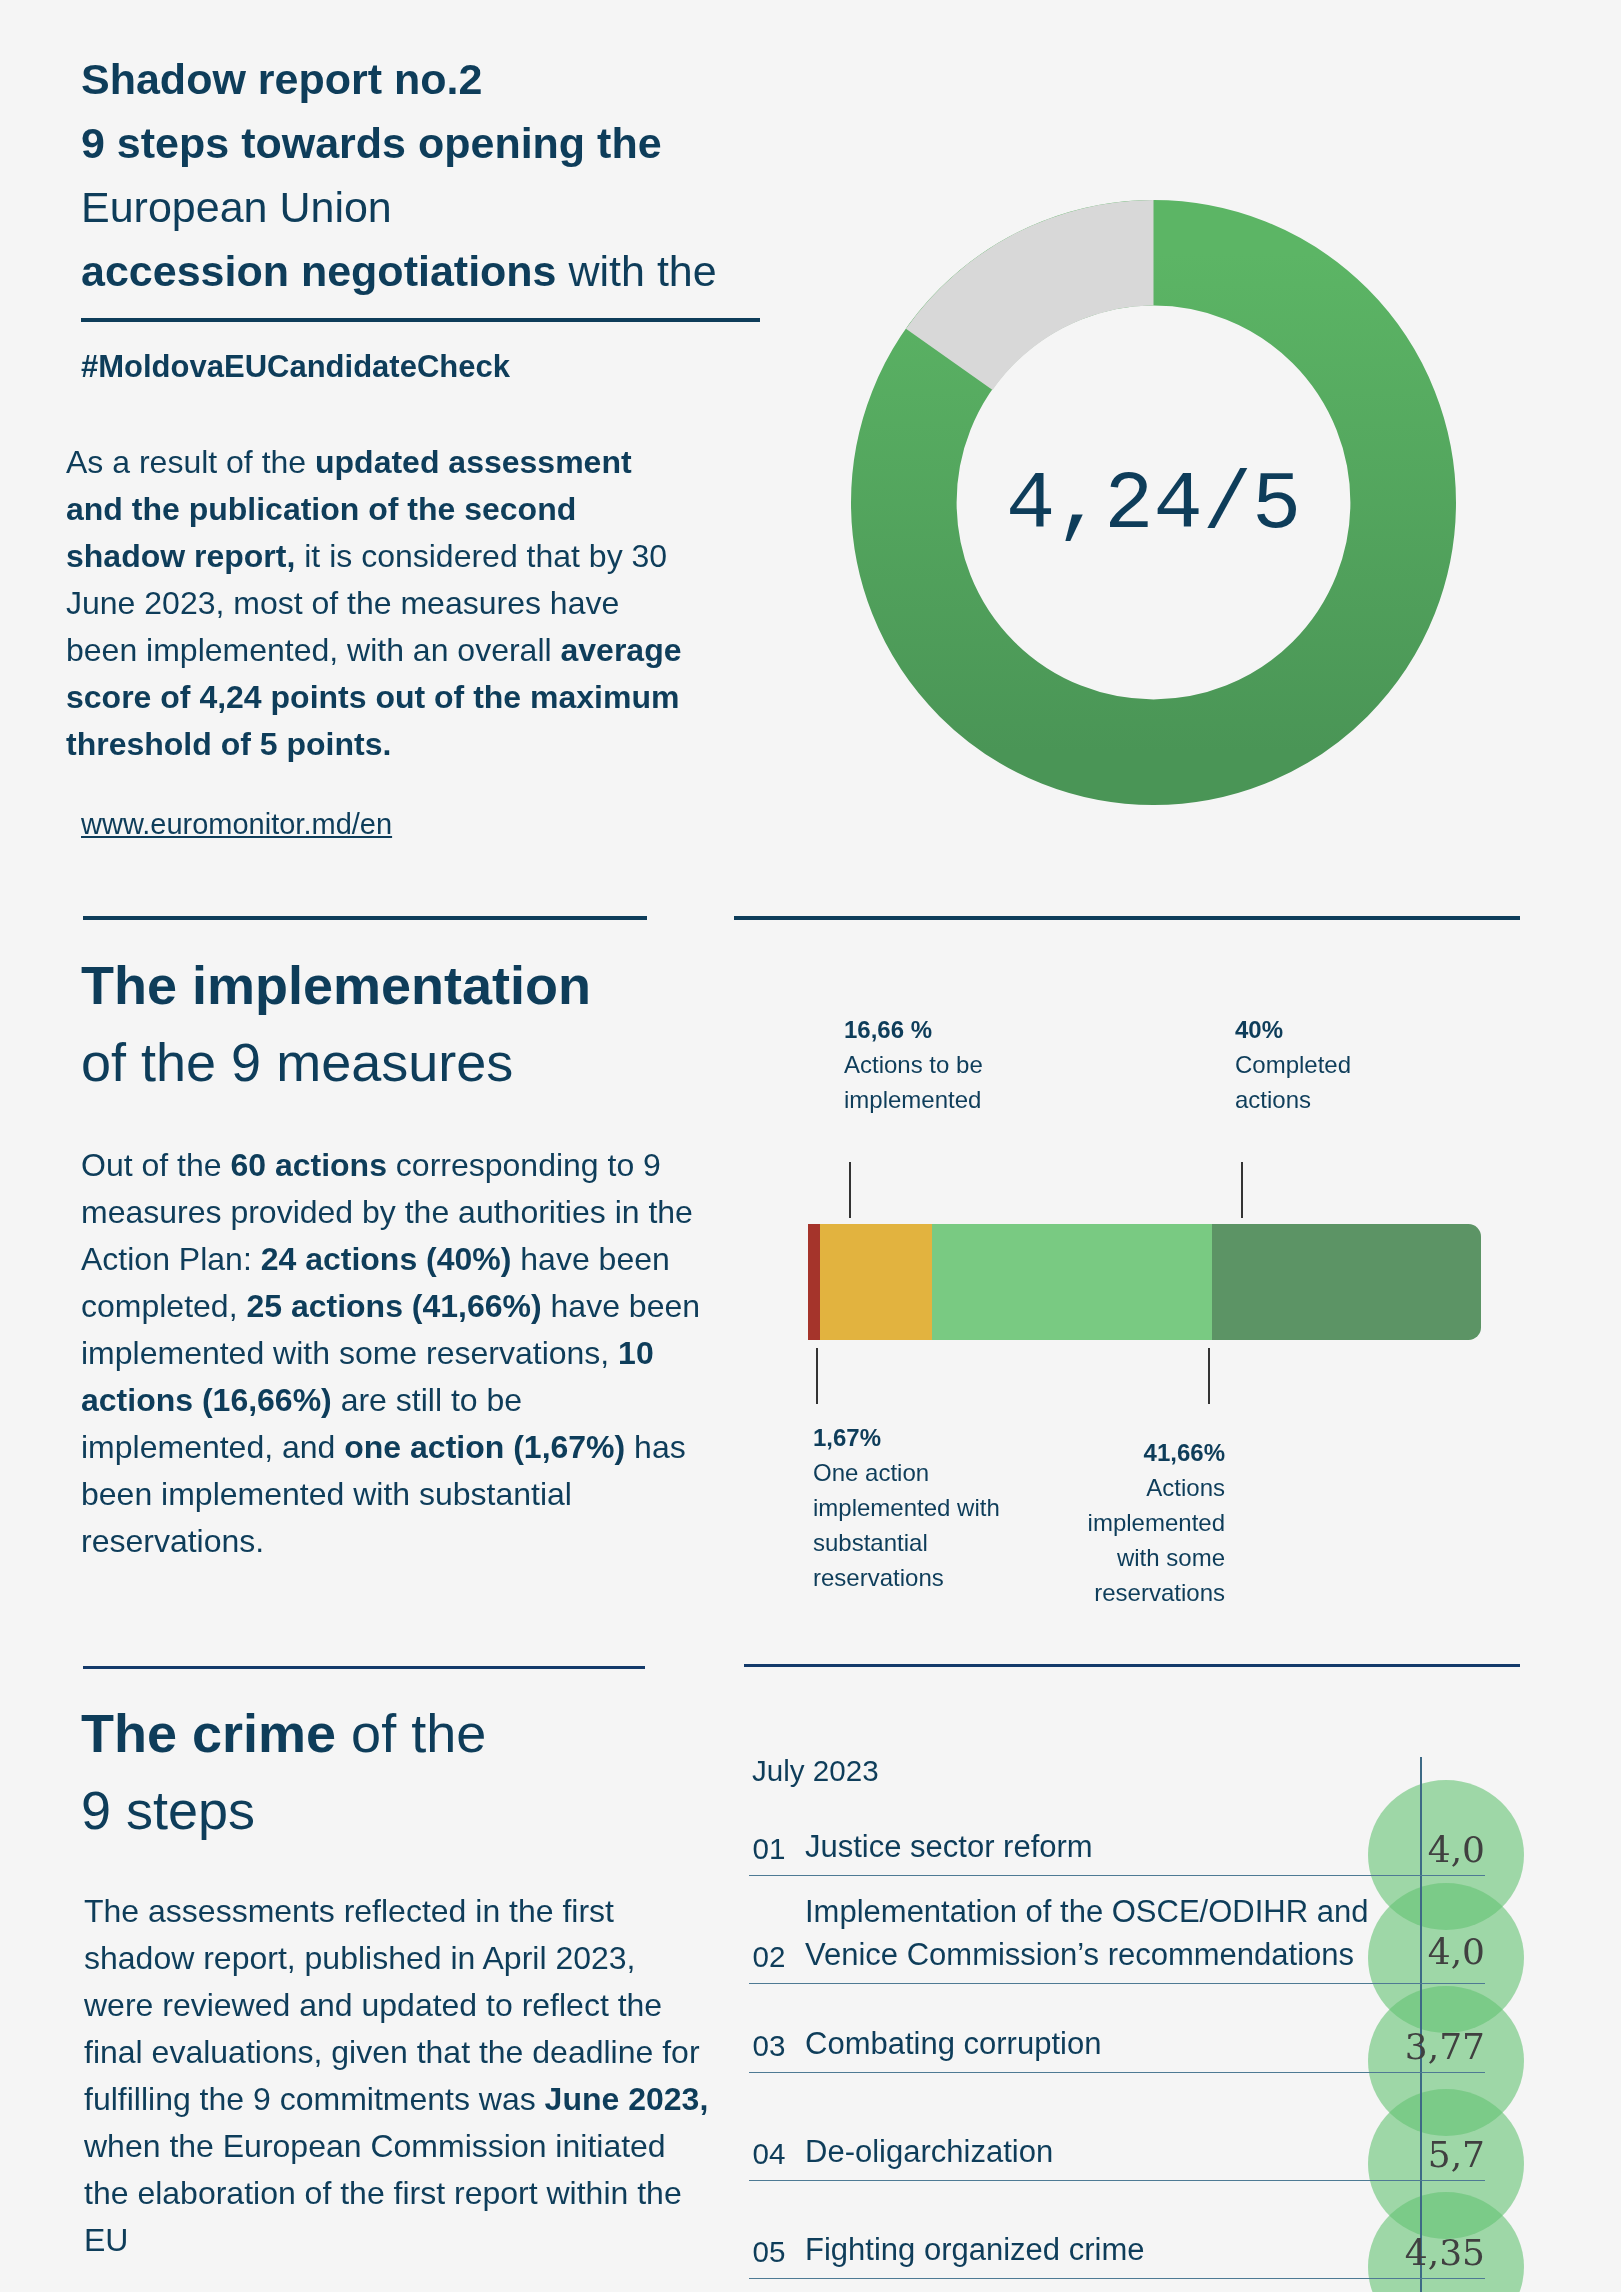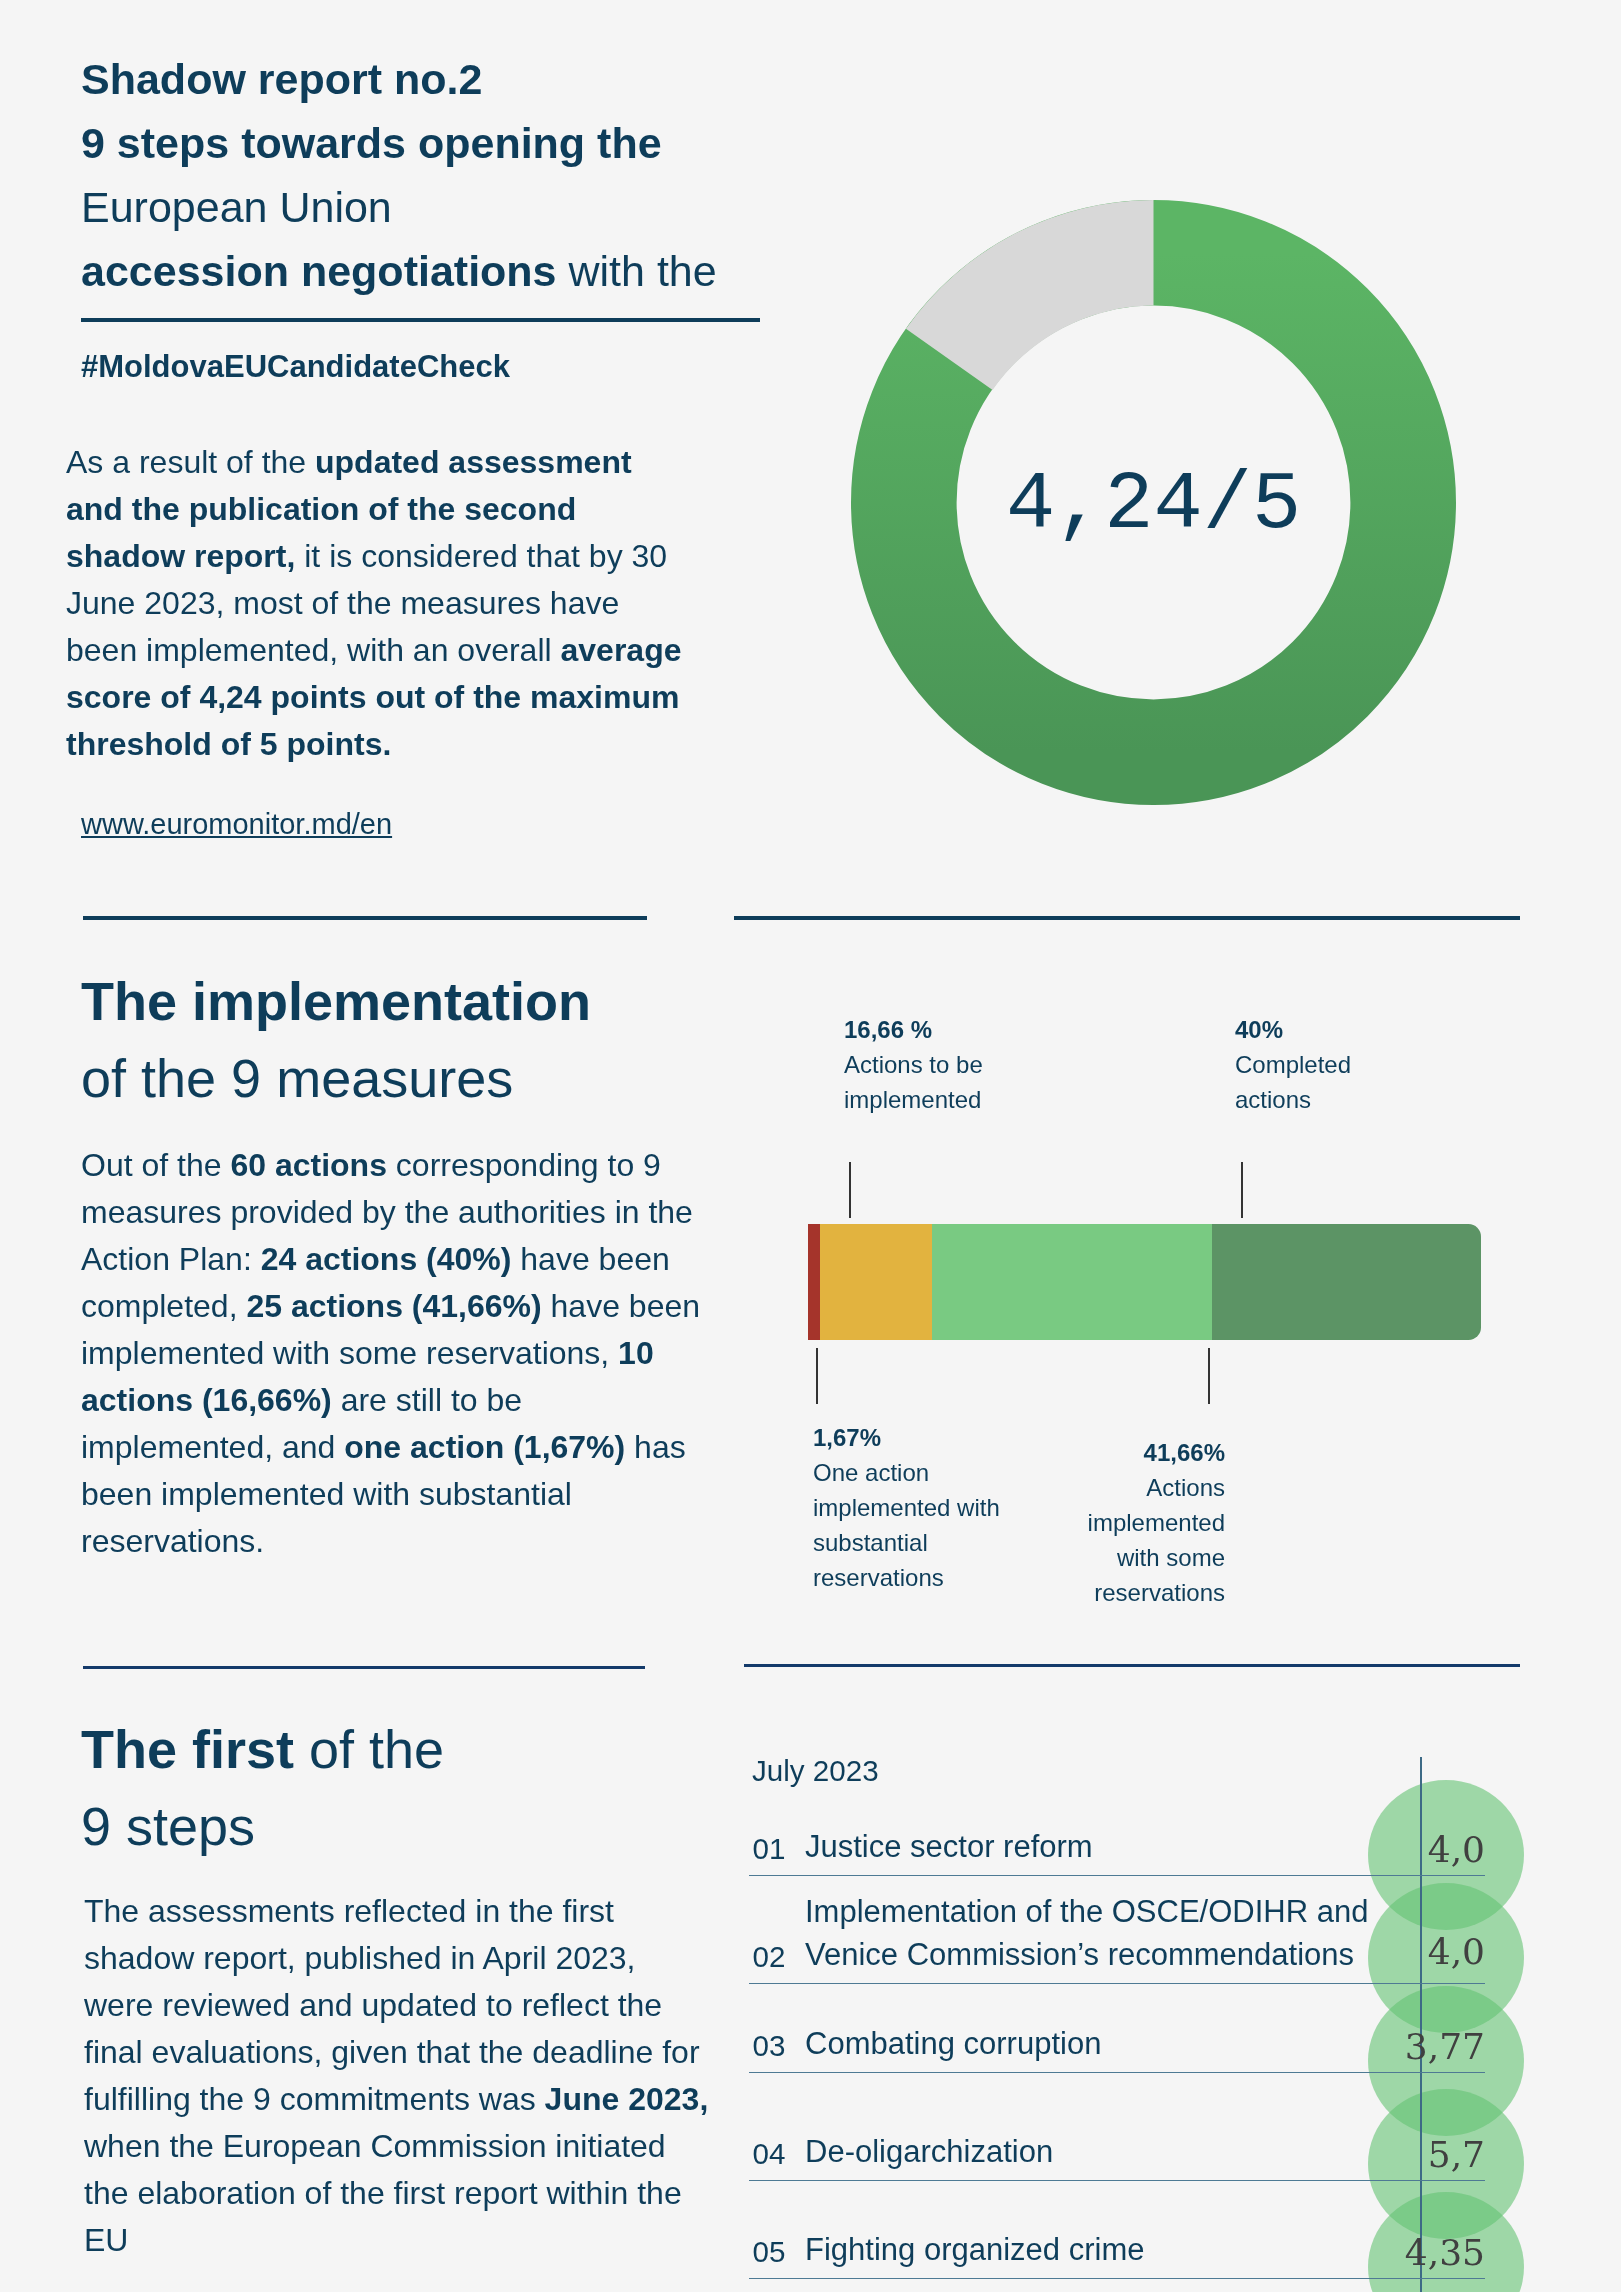"The implementation" .sec-title { margin-top: 16px -> none }
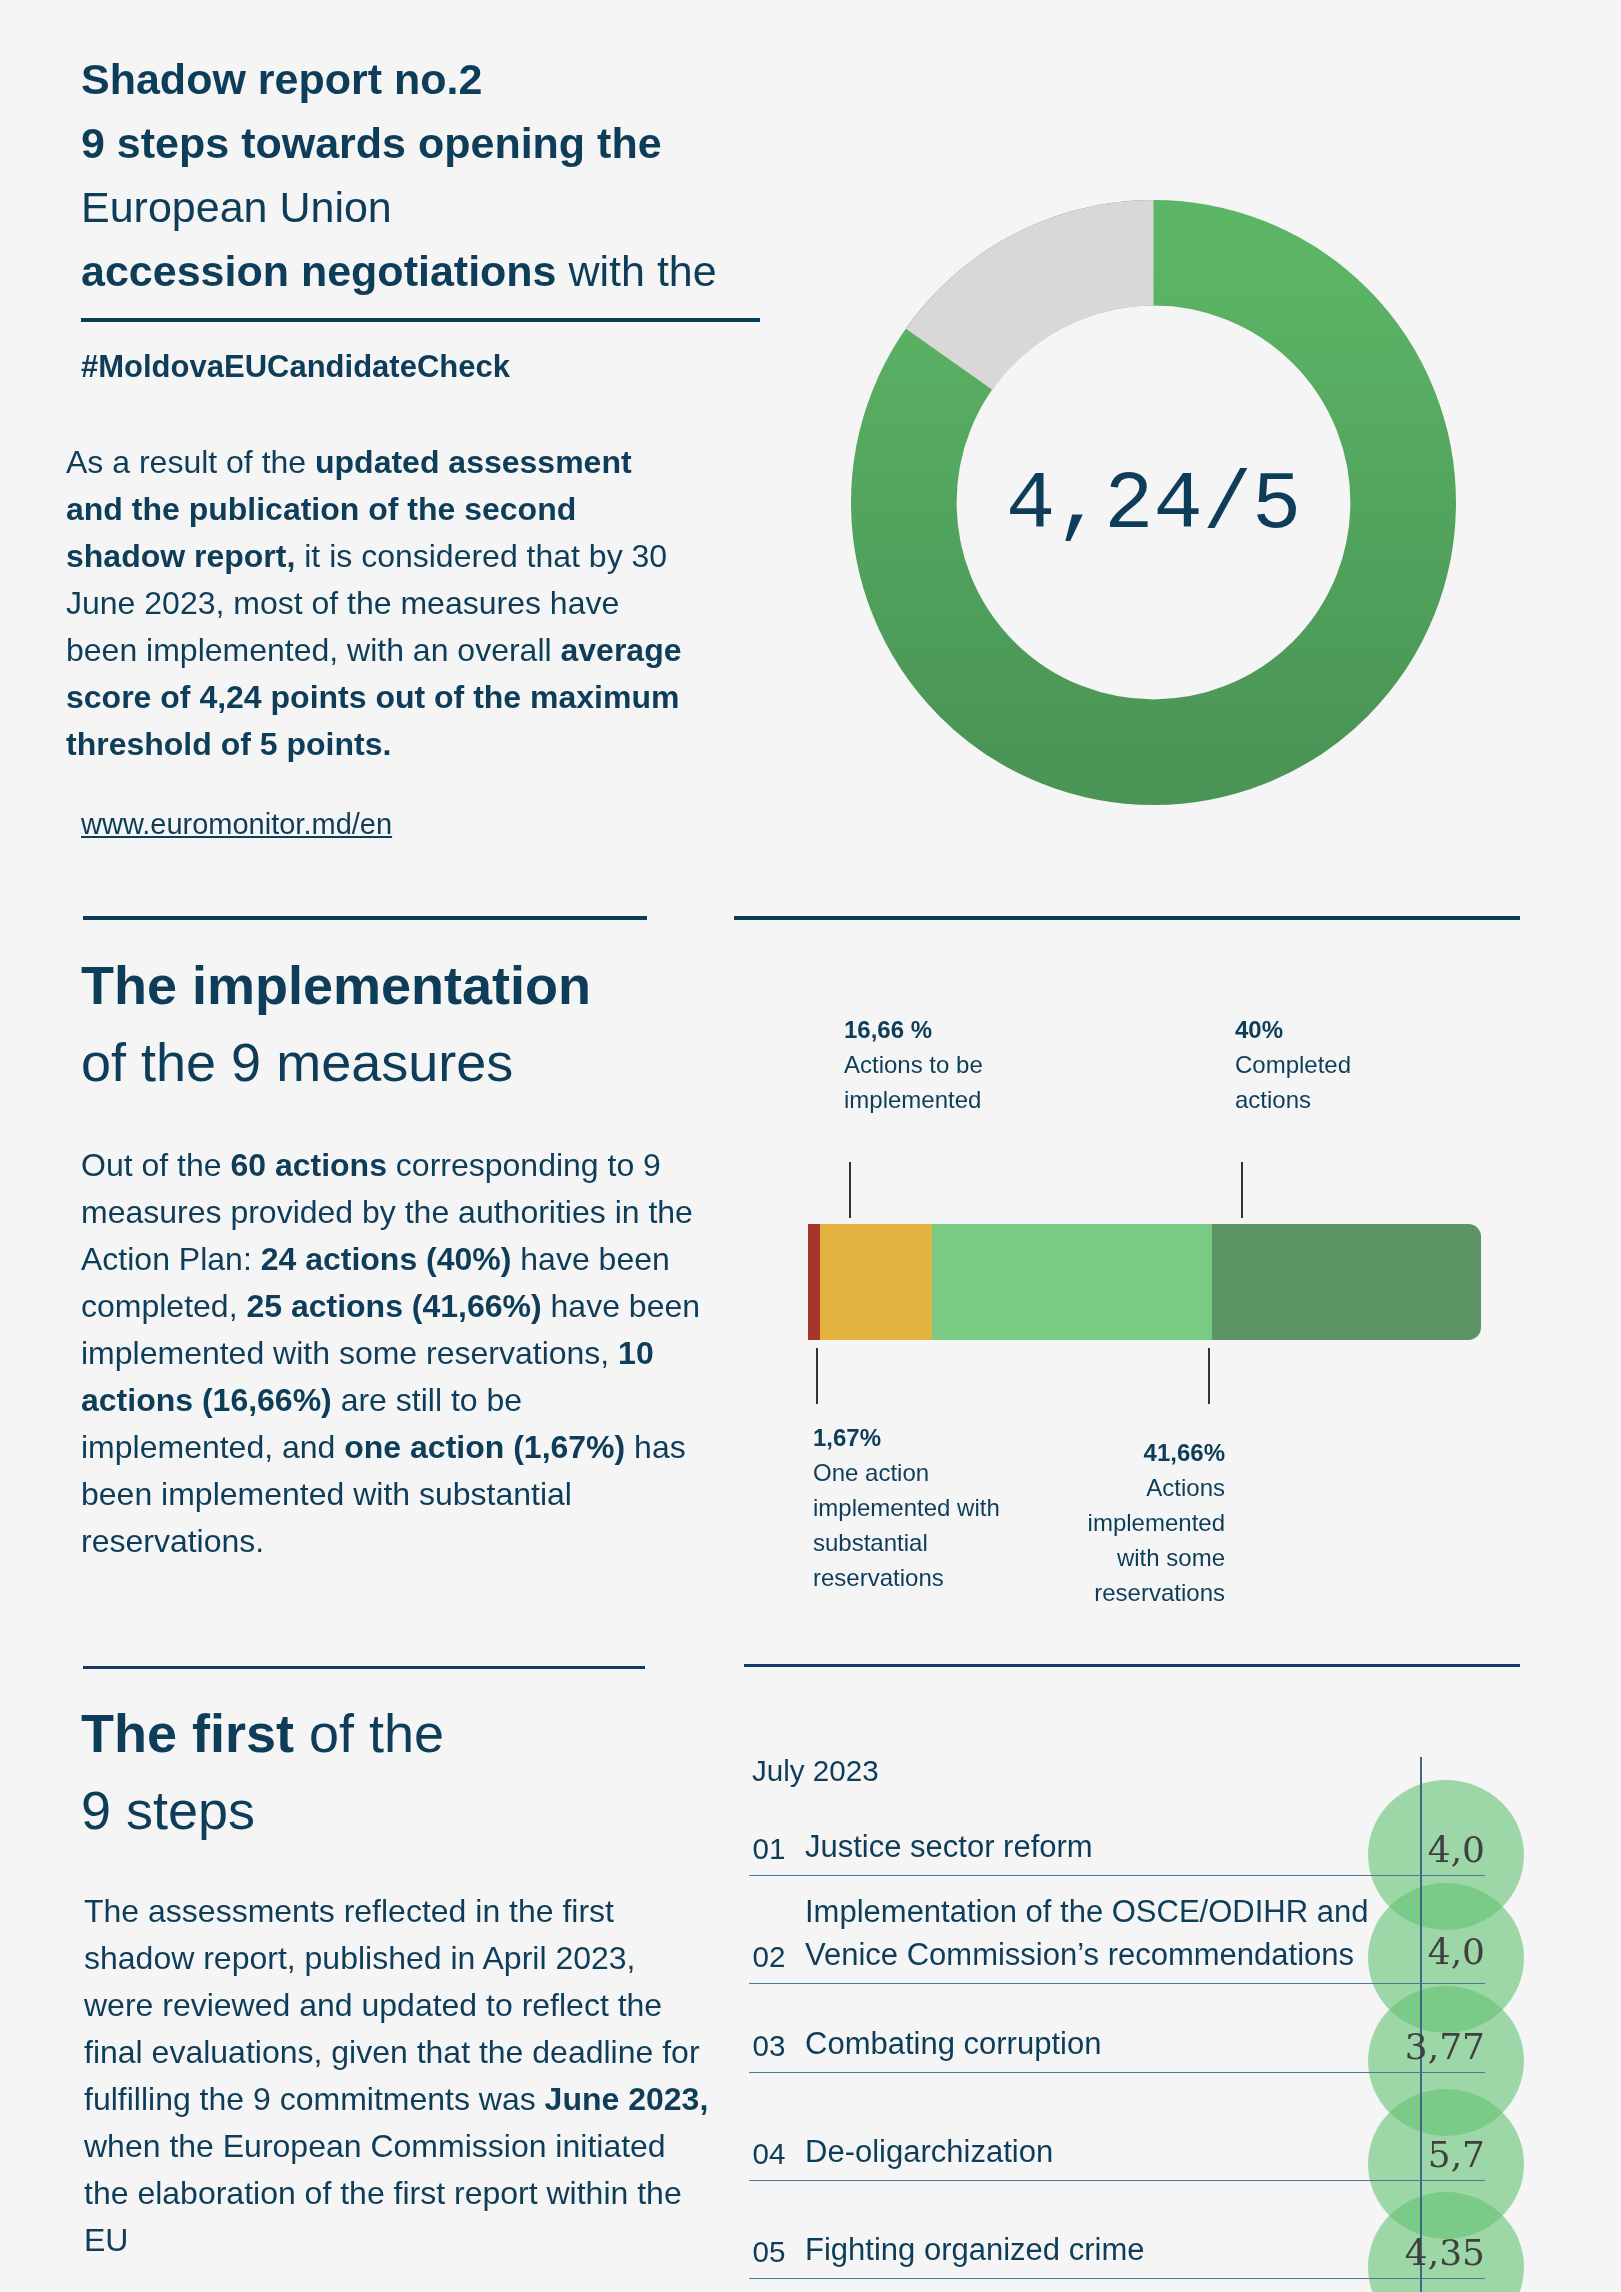"The first" span.b { text: first -> crime }
